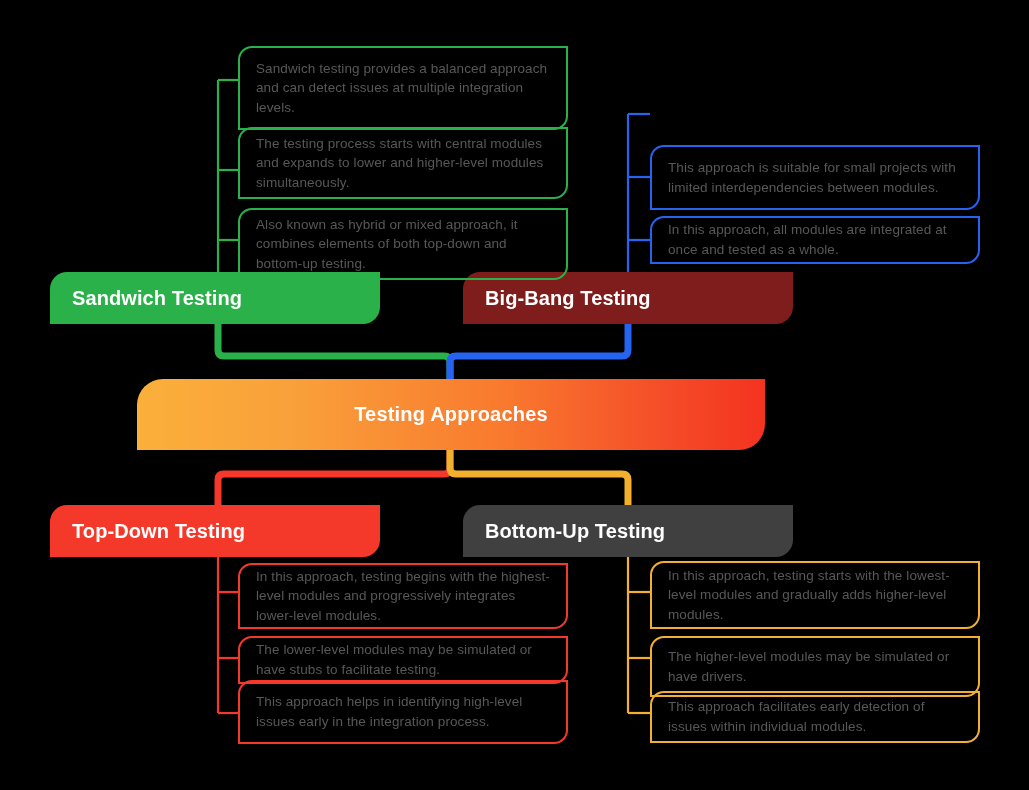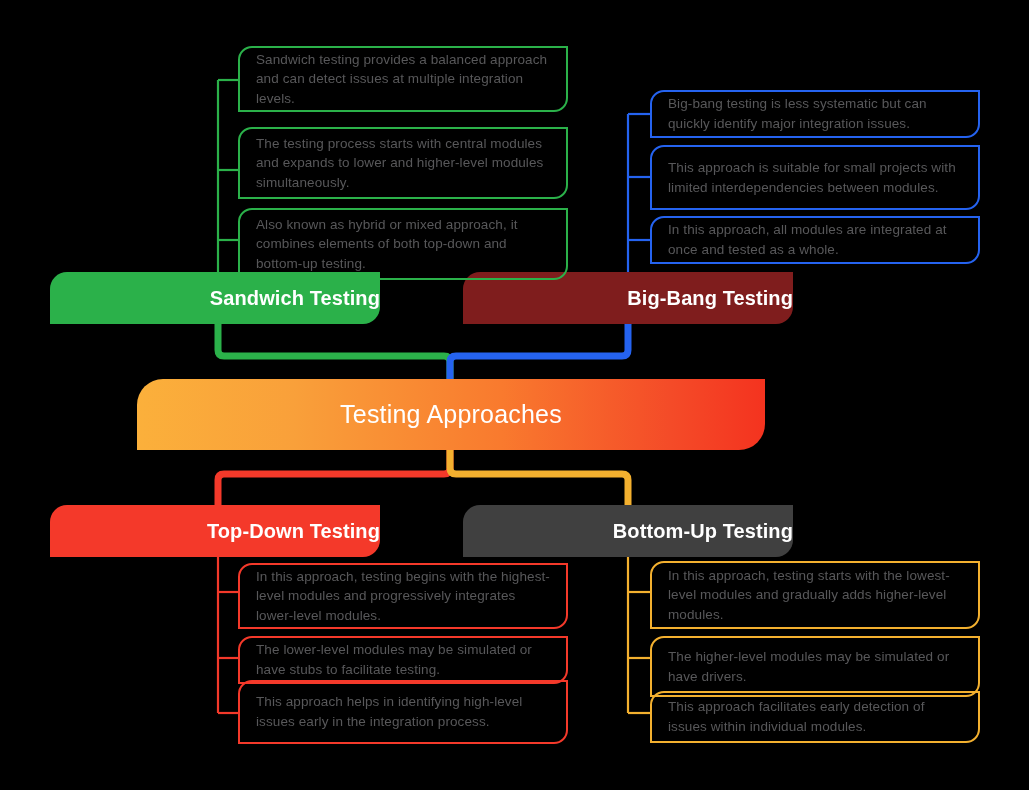"Sandwich testing provides a balanced" div.leaf { height: 66px -> 84px }
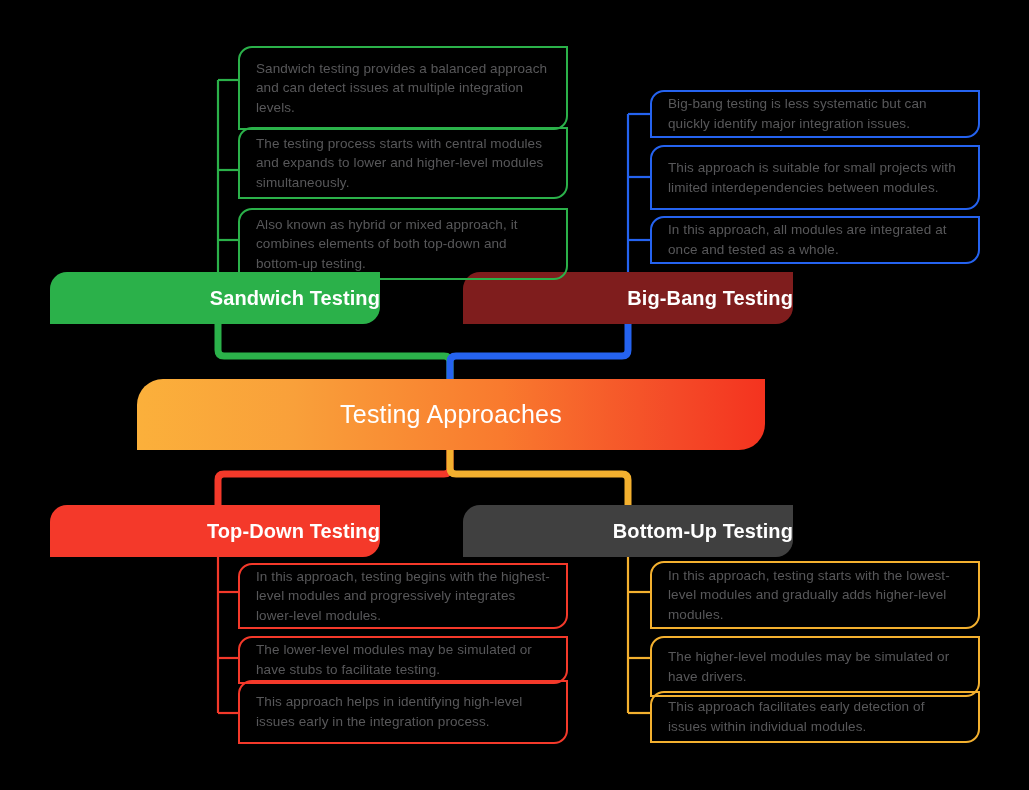"Big-bang testing is less systematic" div.leaf { html: <div> <span>Big-bang testing is less systematic but can quickly identify major integration issues.</span> </div> -> none }
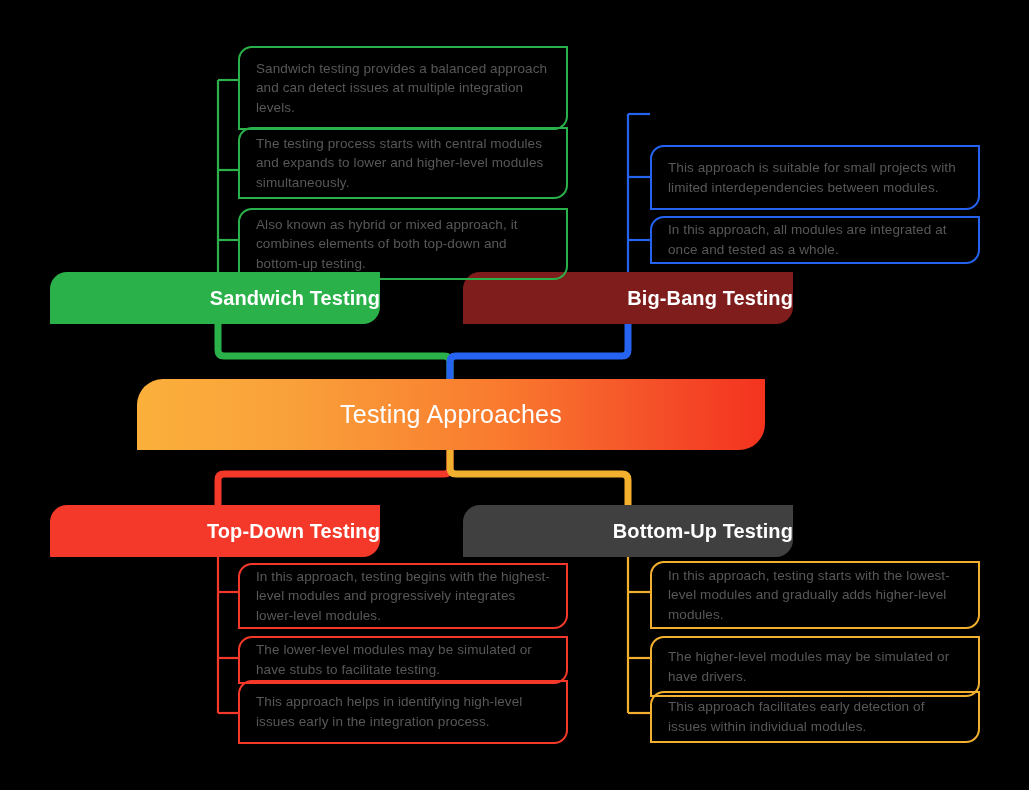"Sandwich Testing" .pill { justify-content: flex-end -> none }
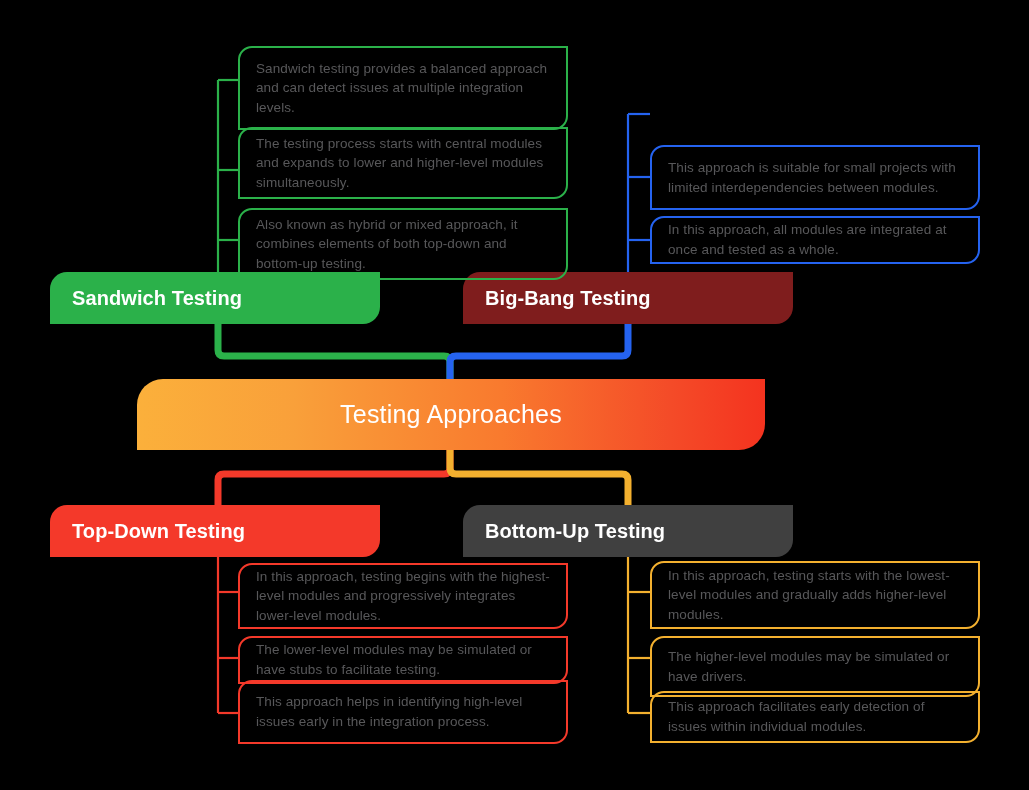"Testing Approaches" .root-node .root-label { font-size: 25px -> 20px; font-weight: normal -> bold }
